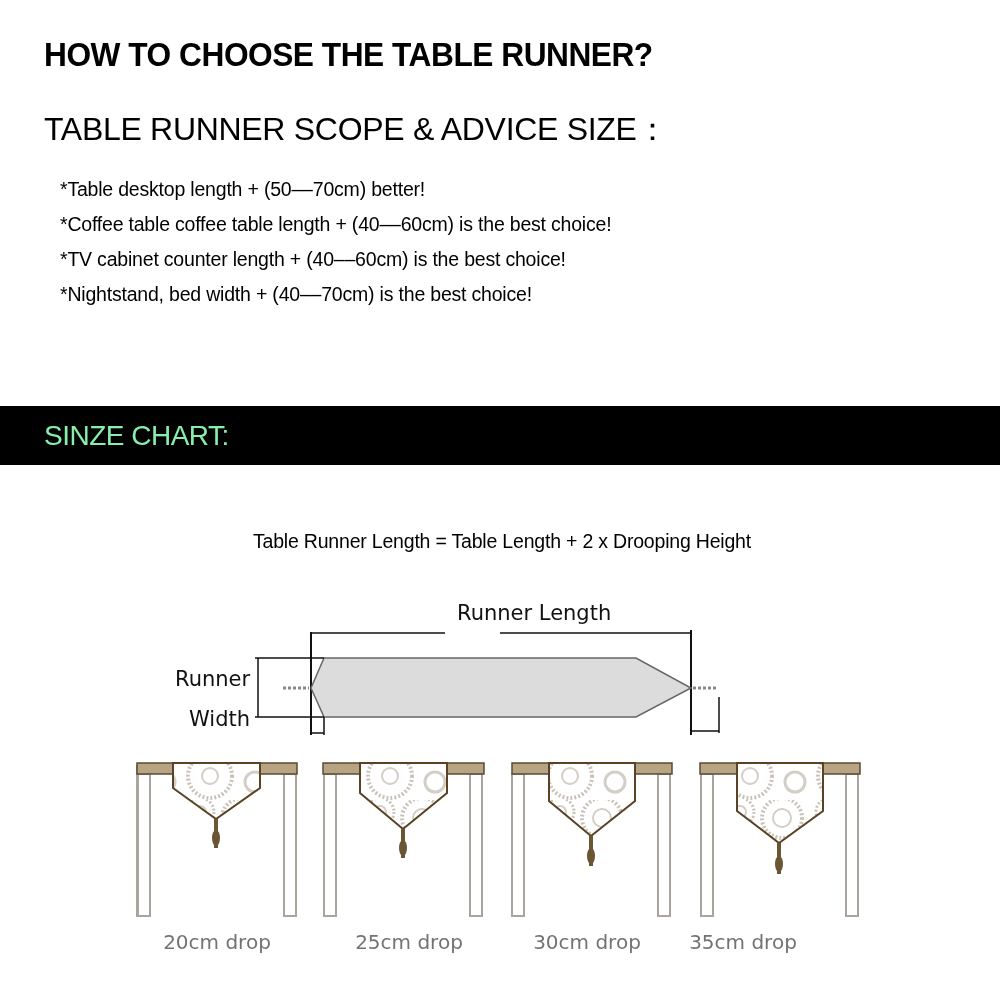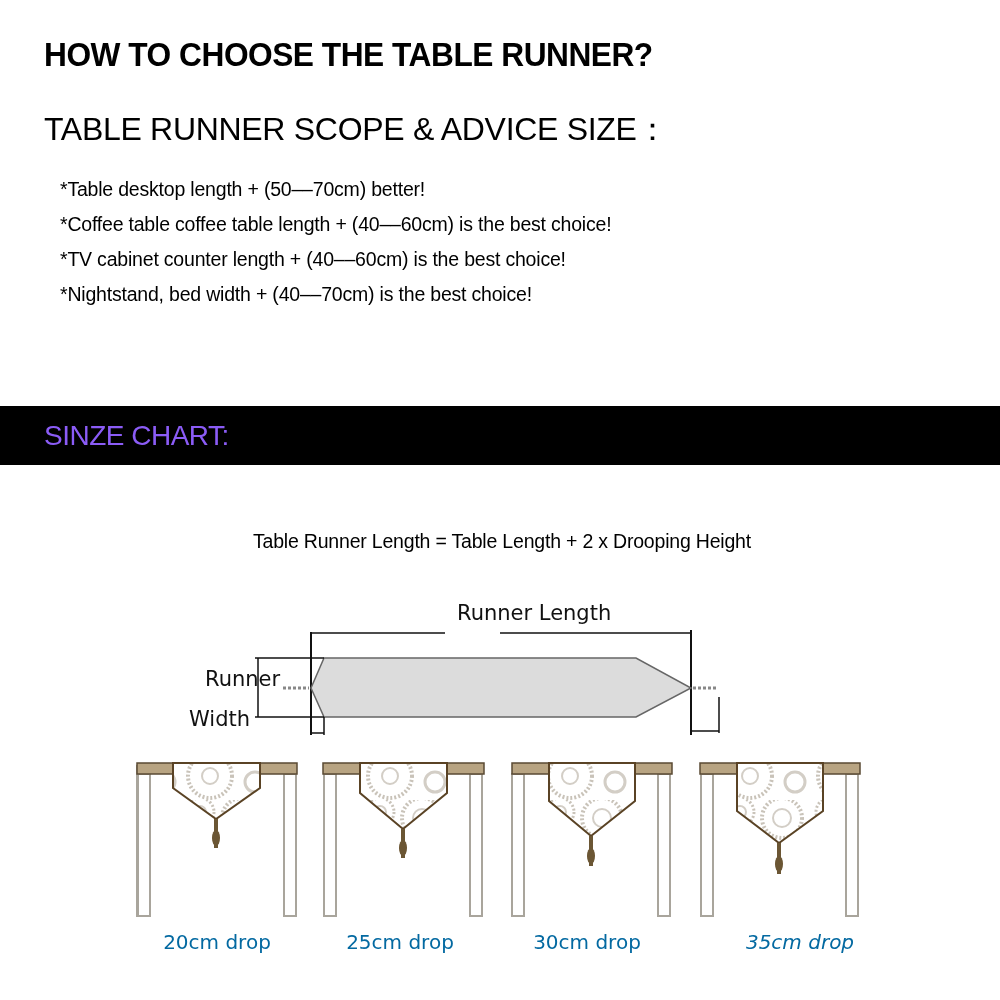"SINZE CHART:" .band span { color: #8b5cf6 -> #86efac }
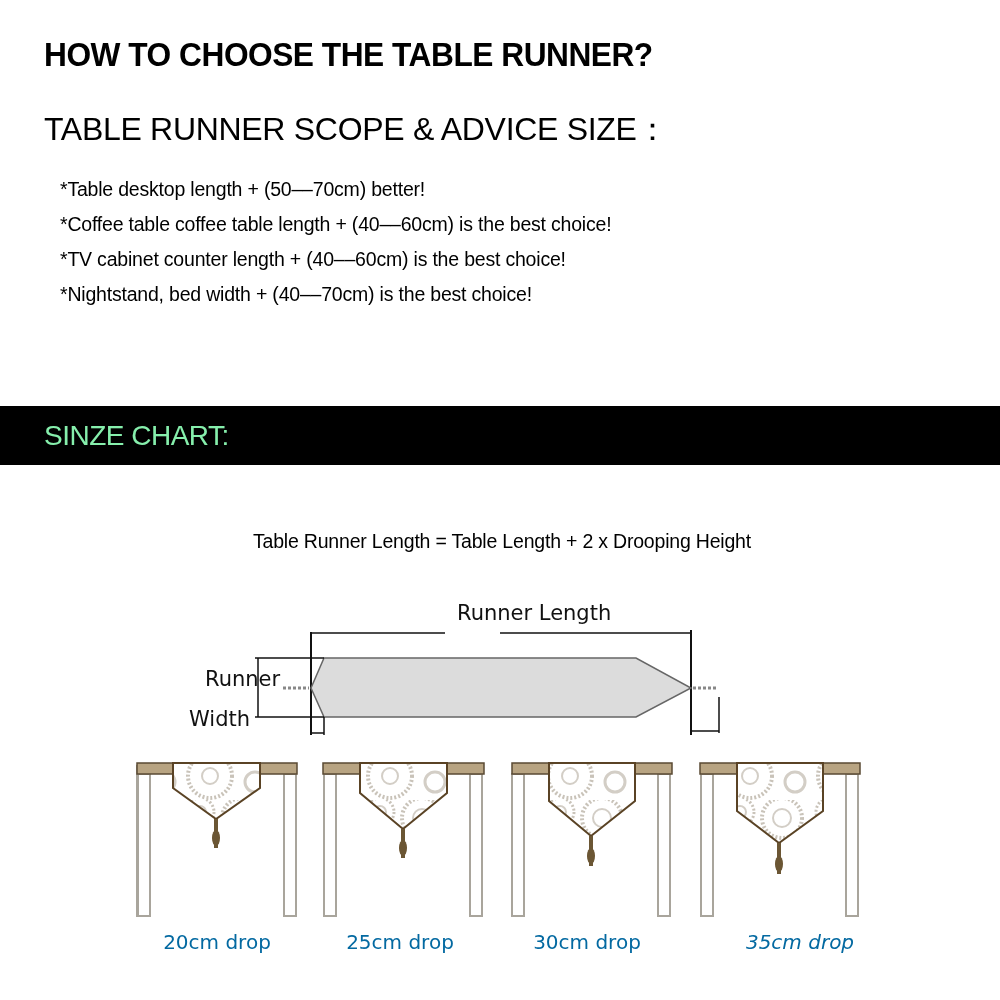"Runner" div.diag-label { left: 205px -> 175px }
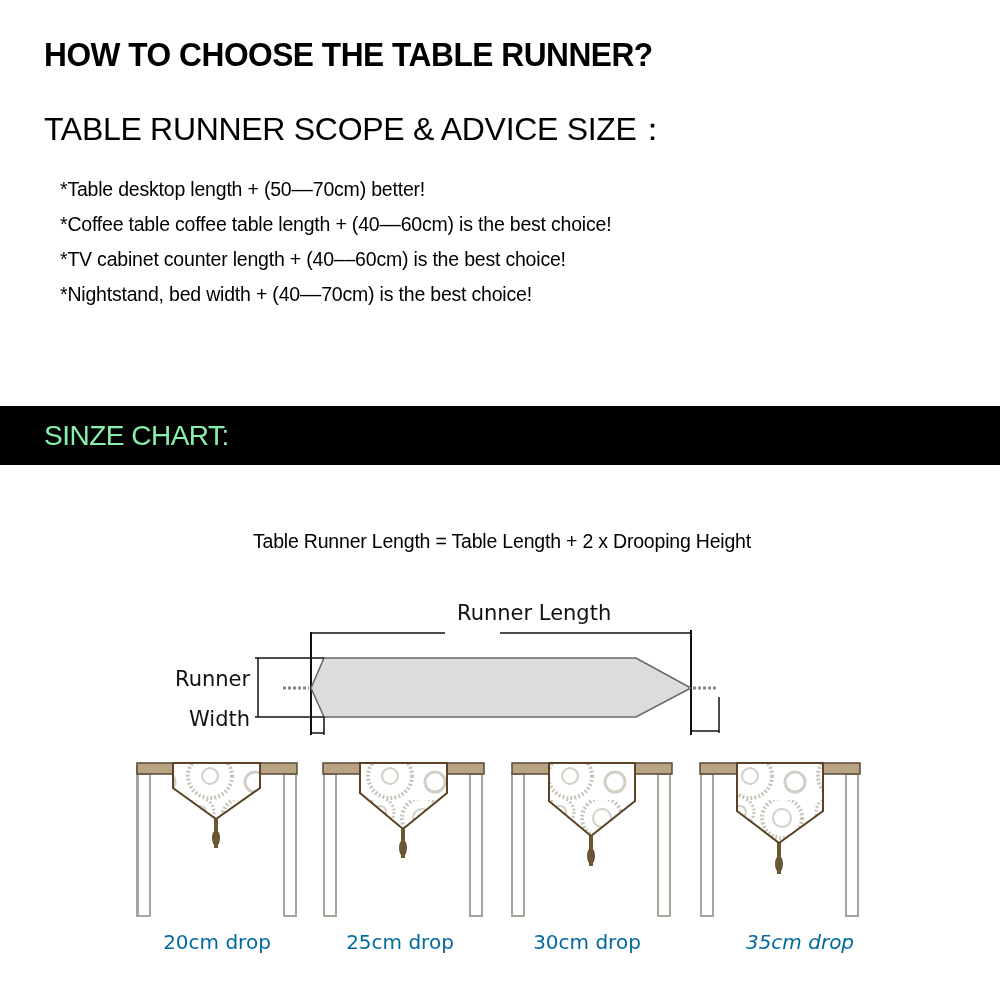"20cm drop" .drop-label { color: #0369a1 -> #737373 }
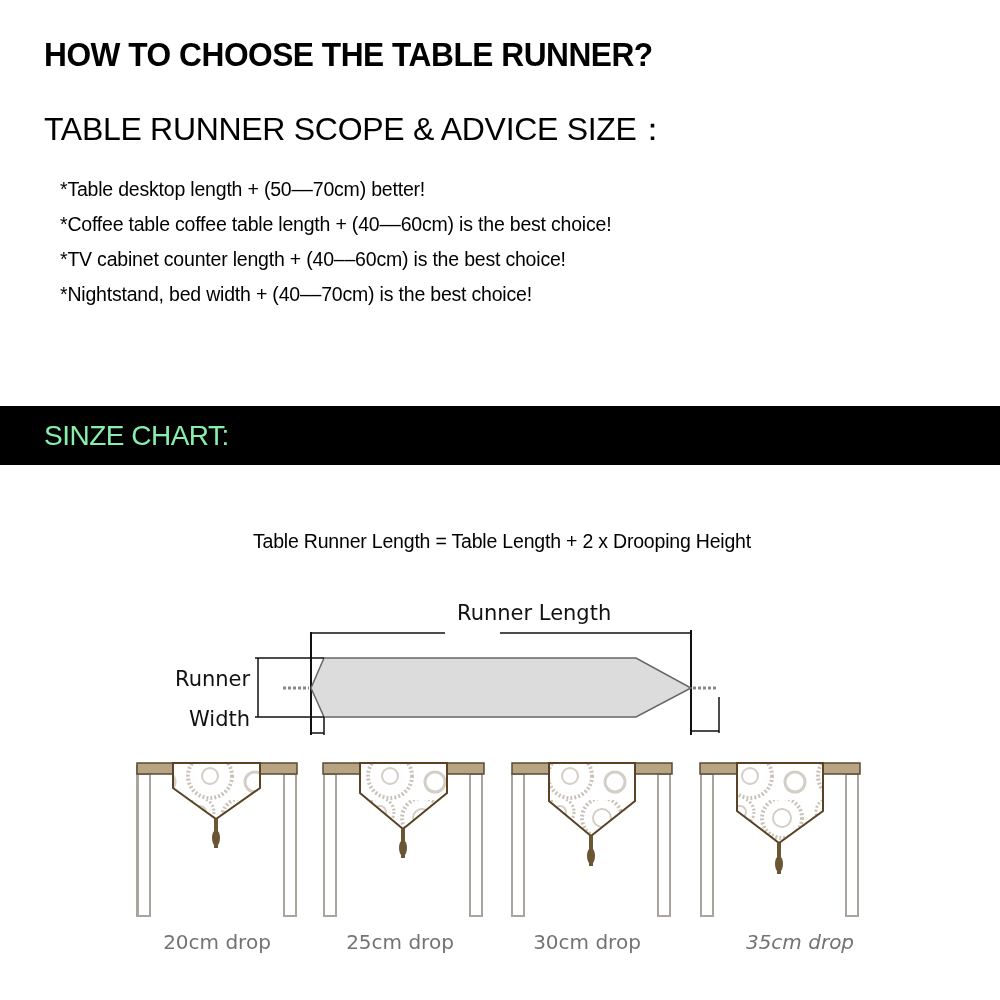"25cm drop" div.drop-label { left: 310px -> 319px }
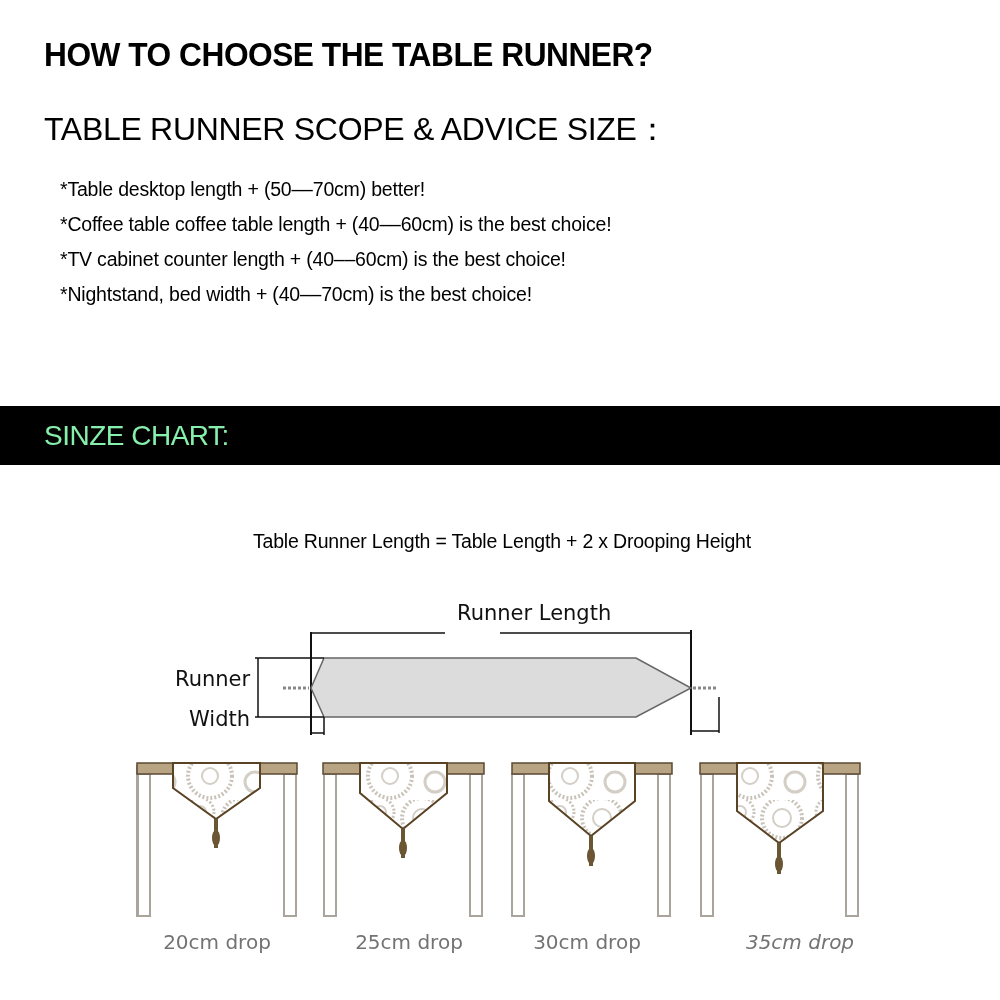"35cm drop" div.drop-label { font-style: italic -> none; left: 710px -> 653px }
